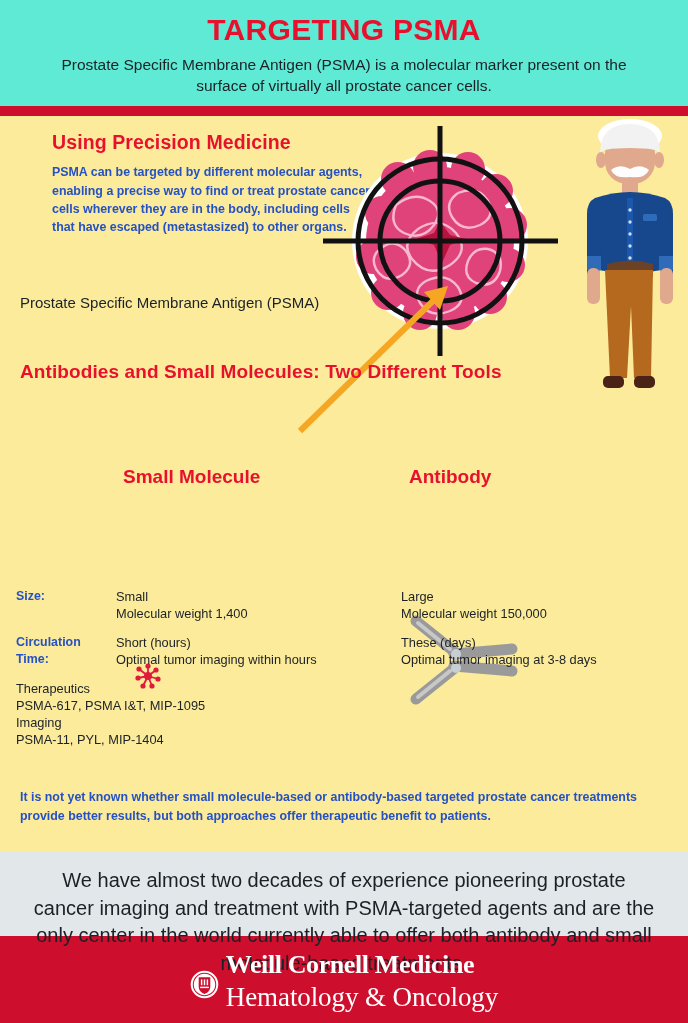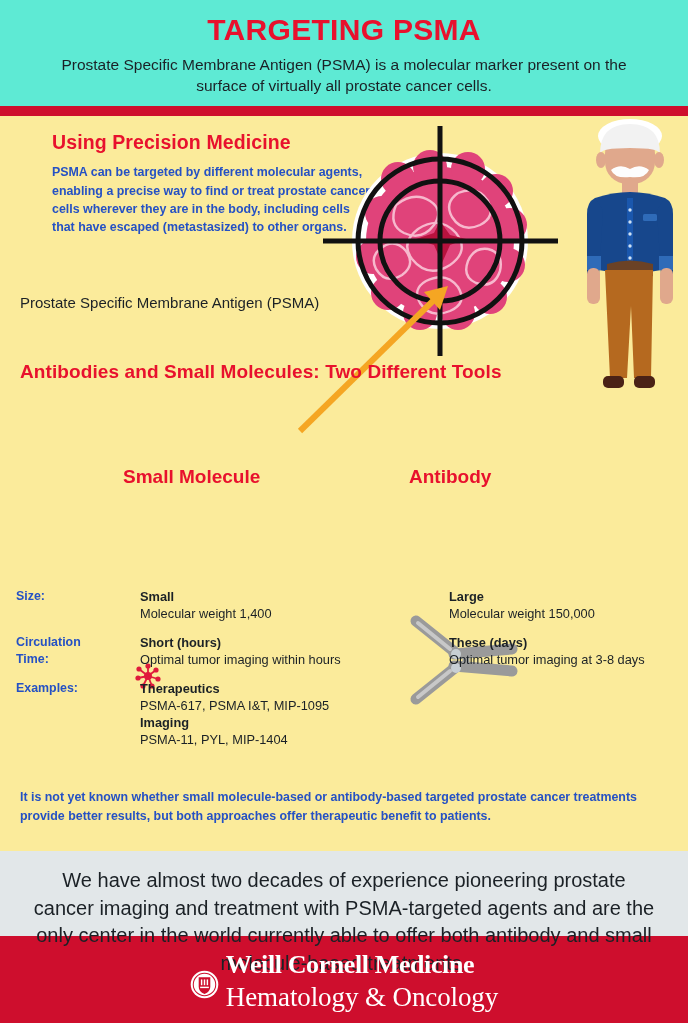"Size:" .trow { gap: 24px -> none }
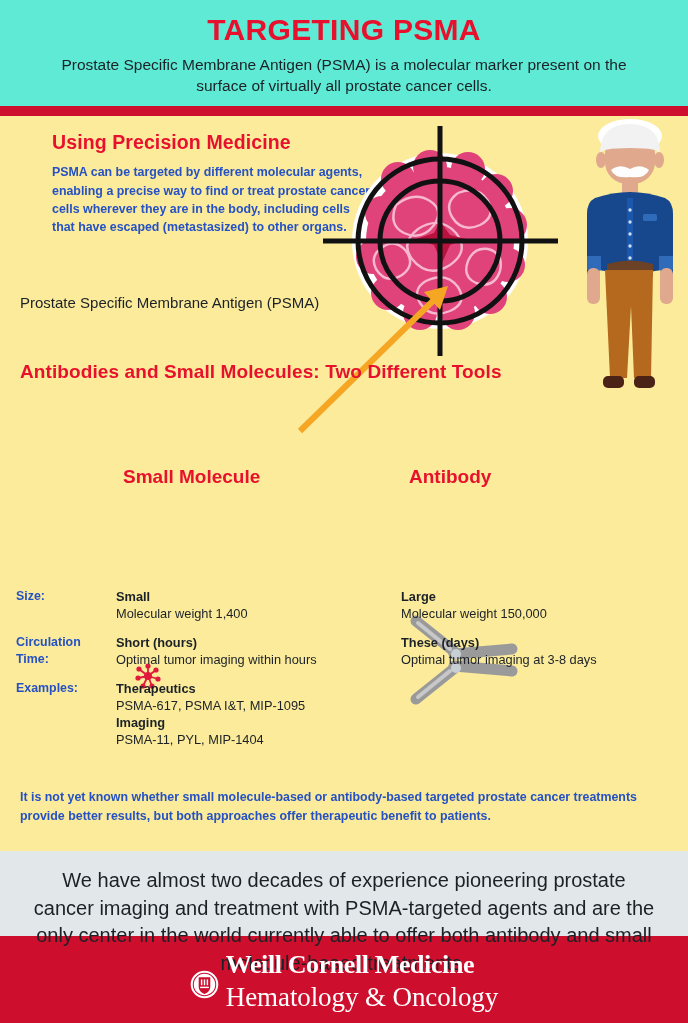"Small" .tcell b { font-weight: bold -> normal }
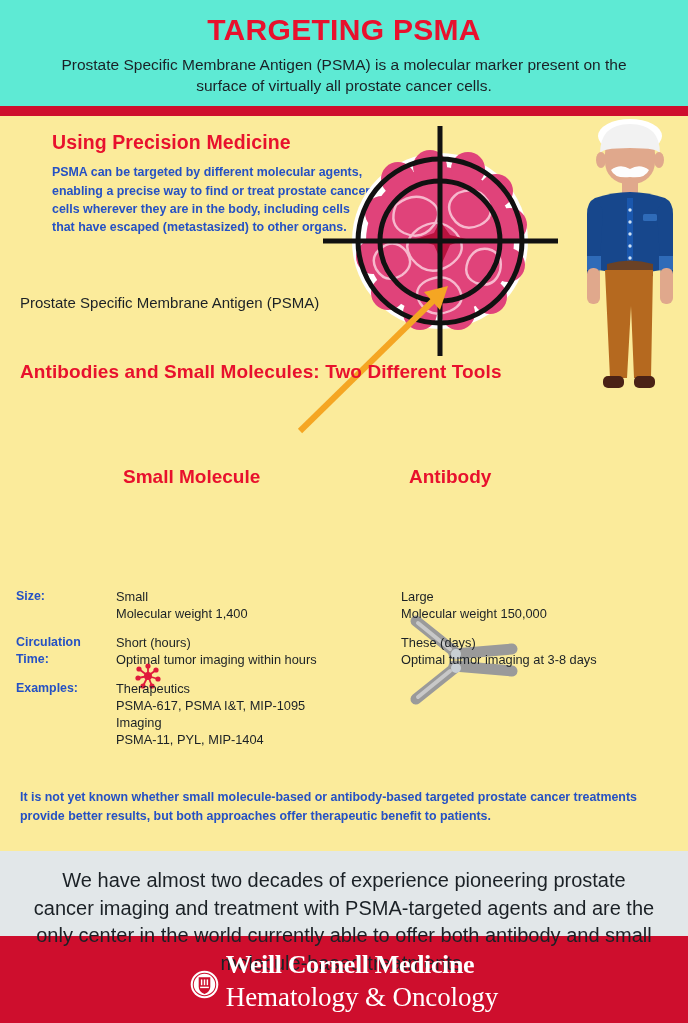"Examples:" div.tlabel { html: <div>Examples:</div> -> none }
